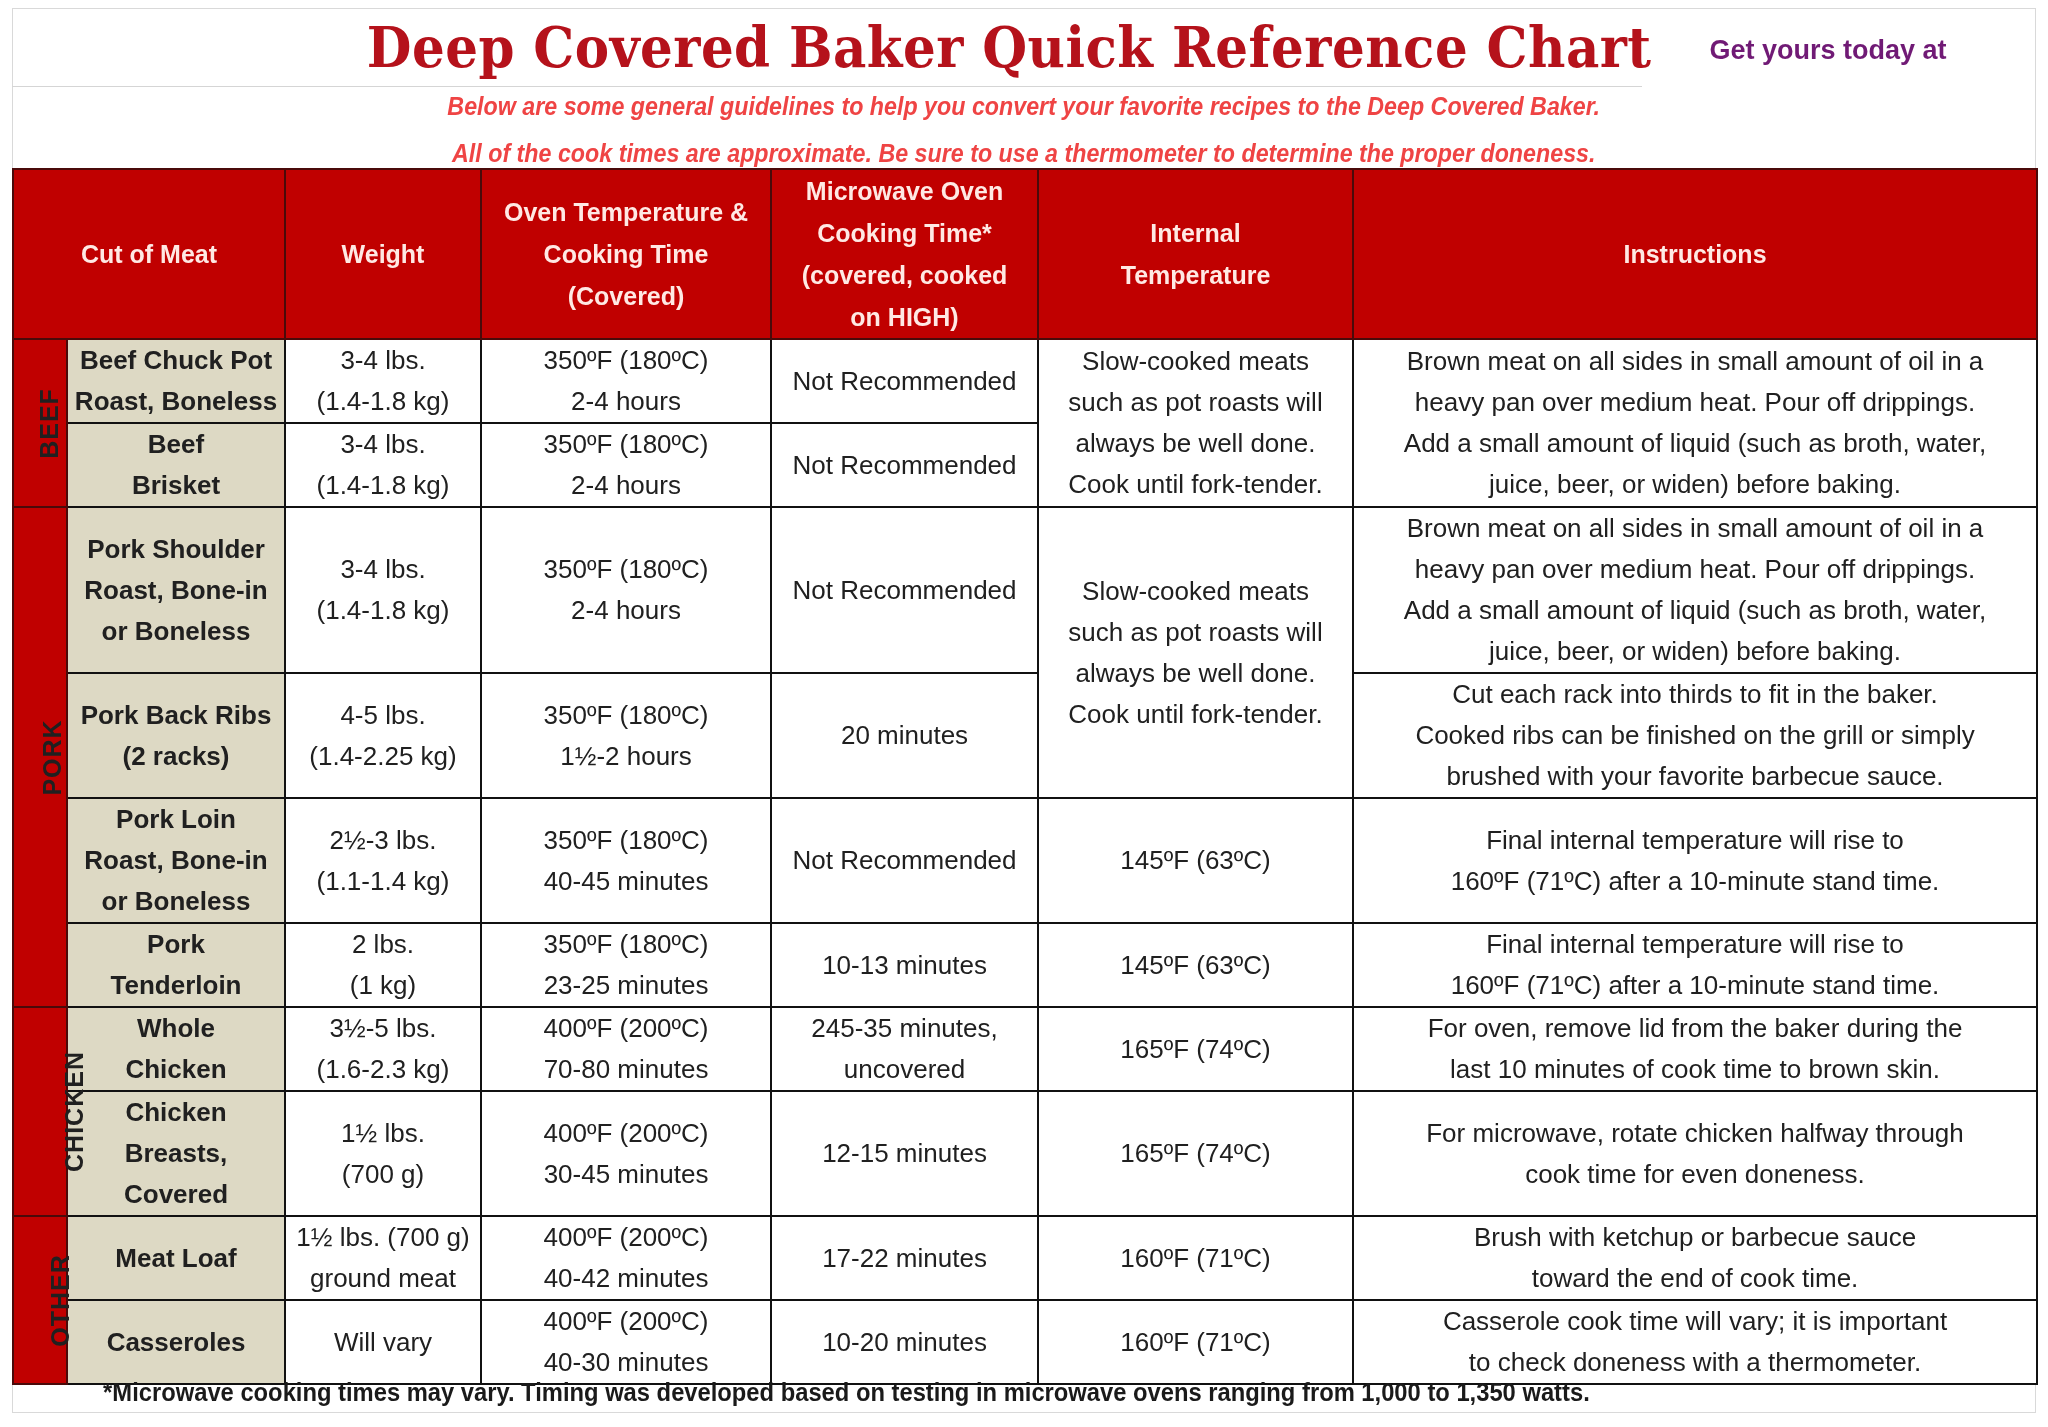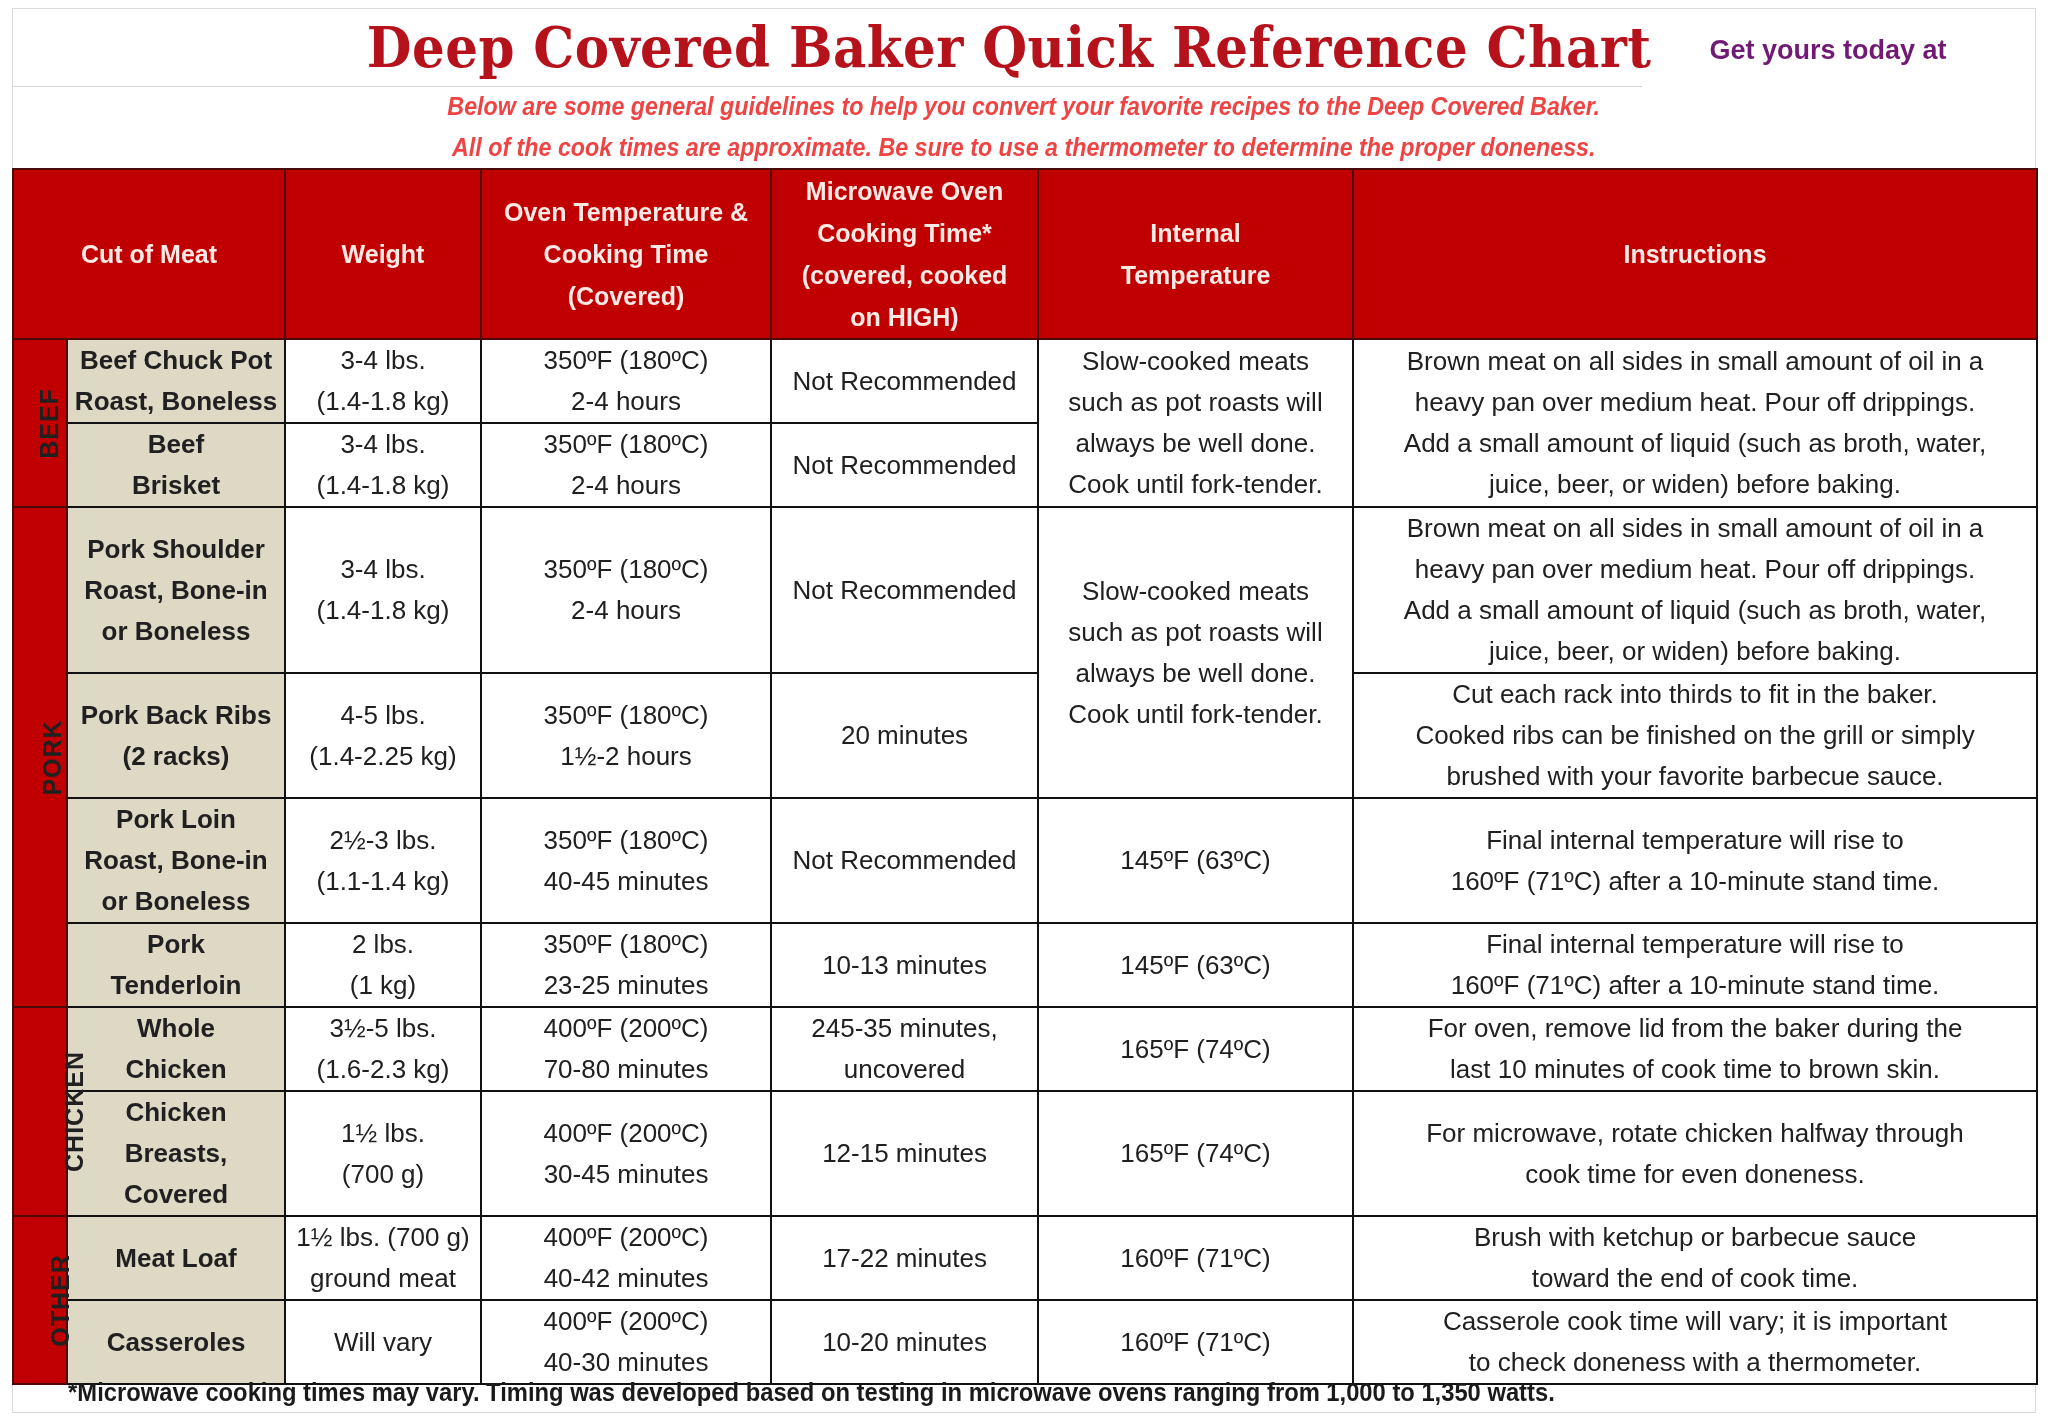"All of the cook times" .sub2 { top: 133px -> 139px }
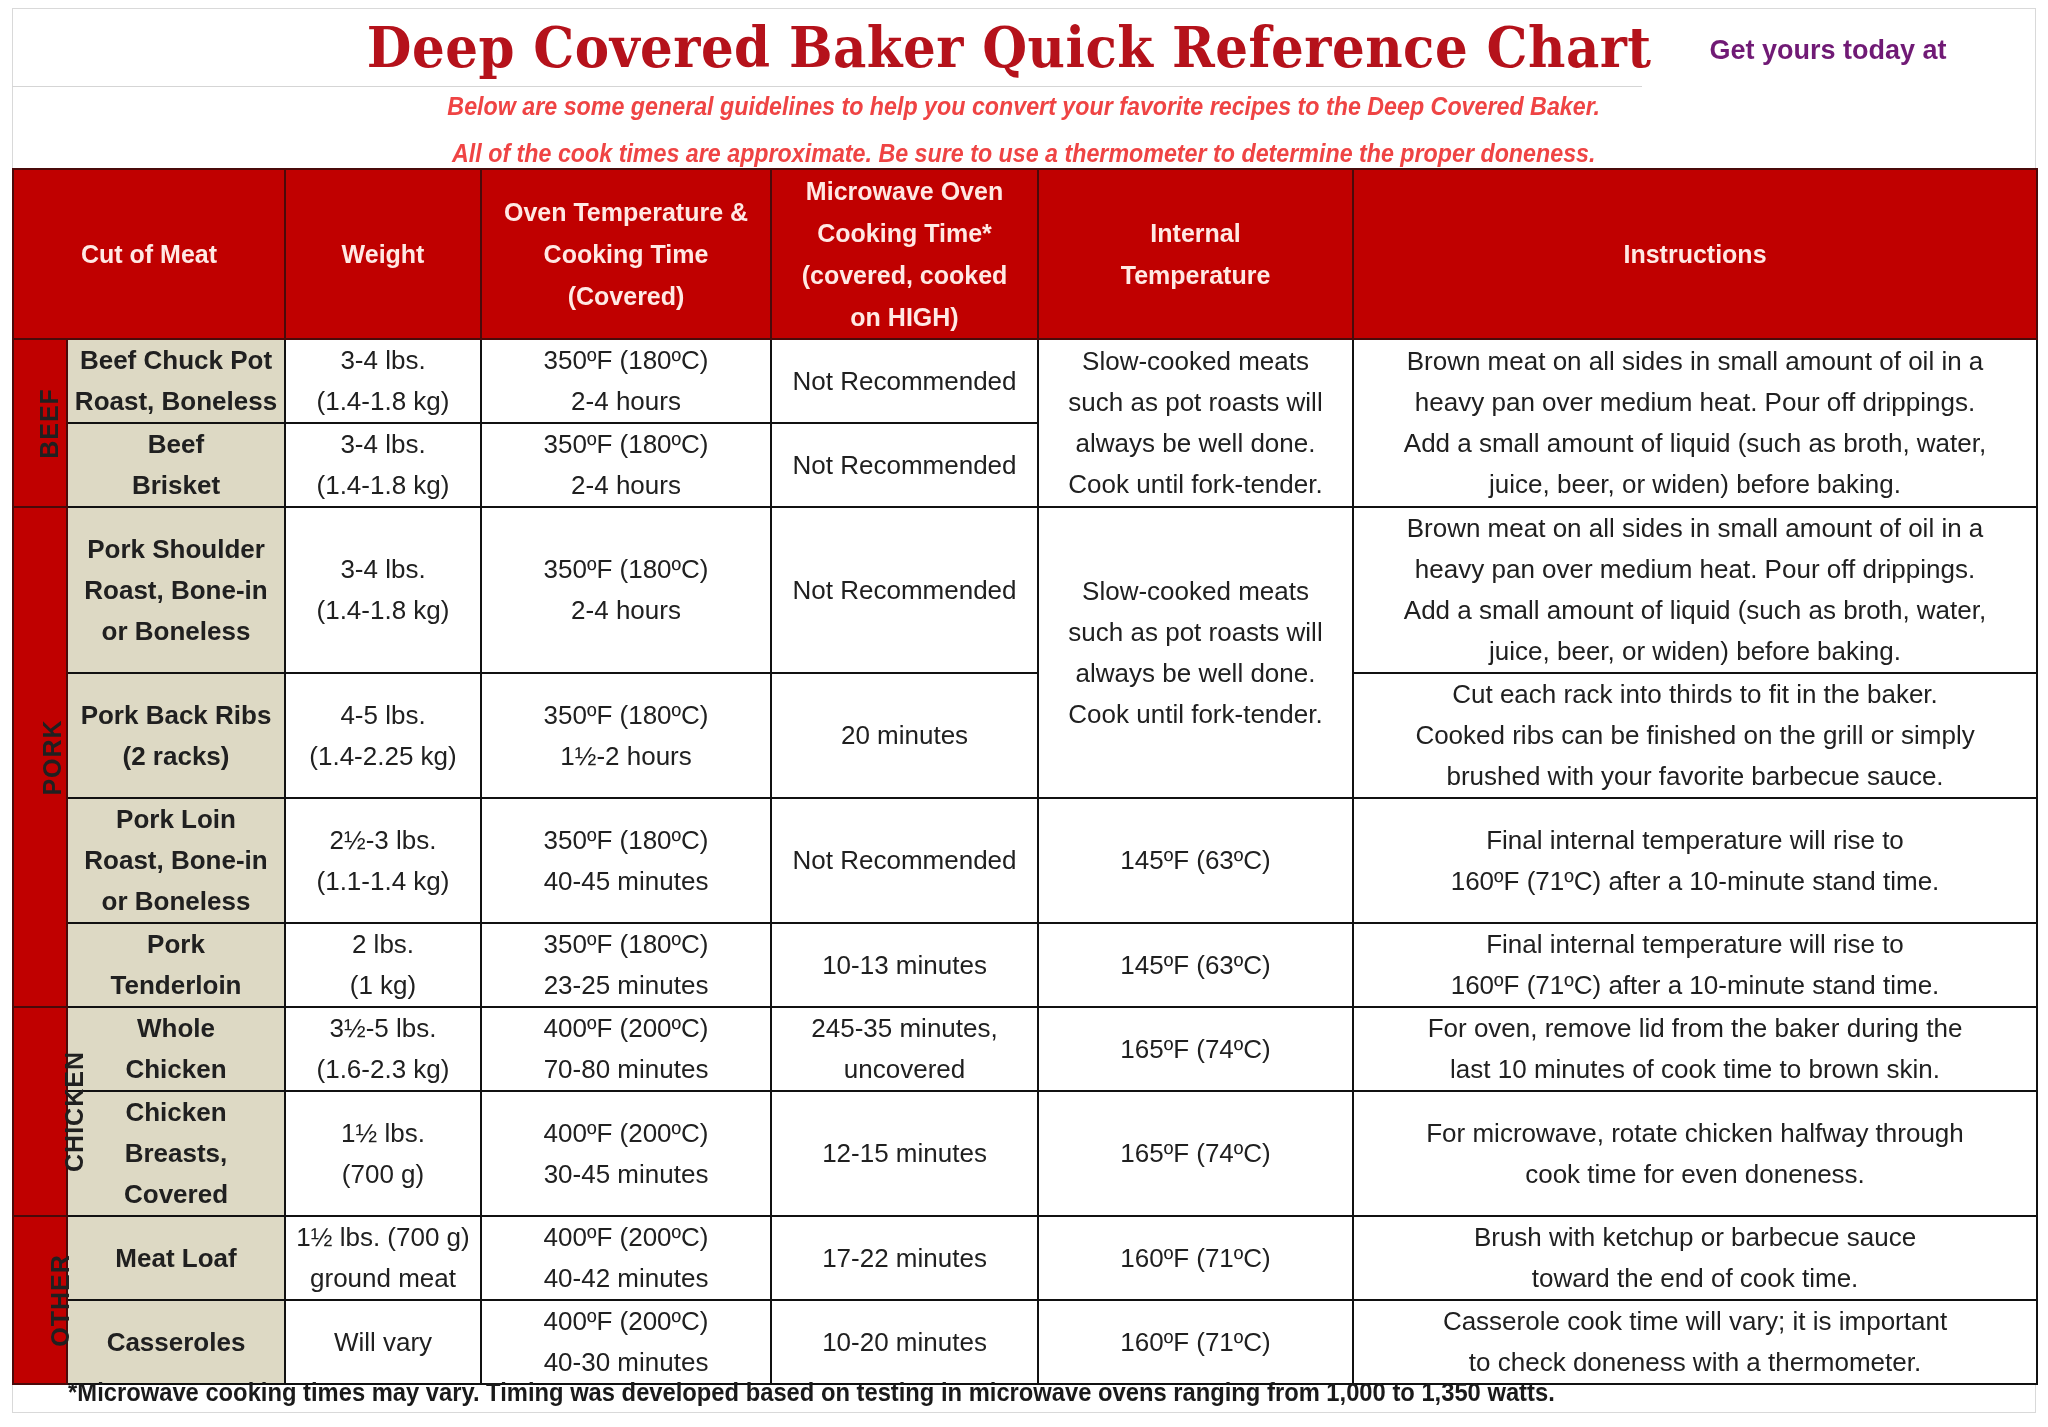"*Microwave cooking times may vary." .footnote { padding-left: 17px -> none; text-align: left -> center }
